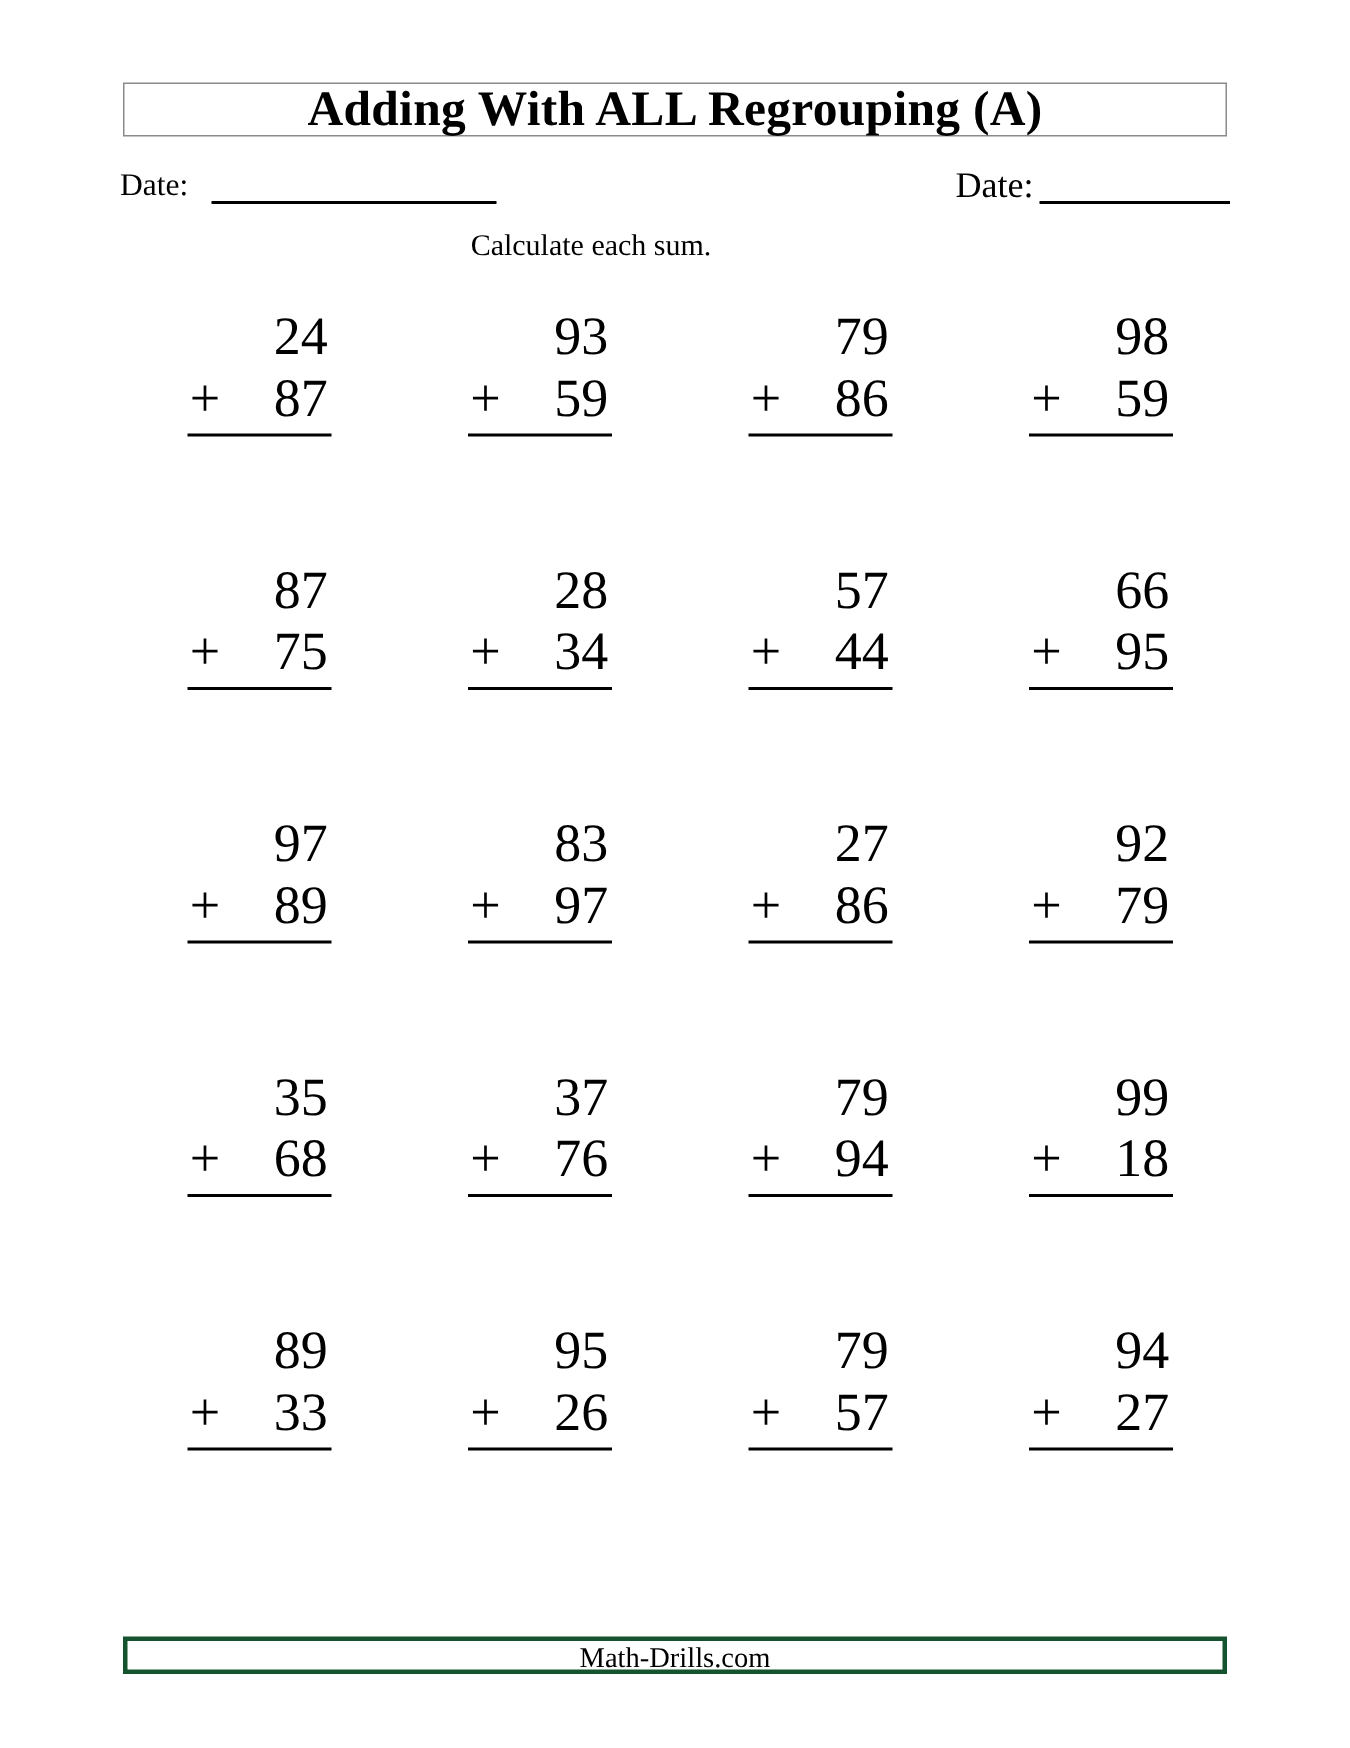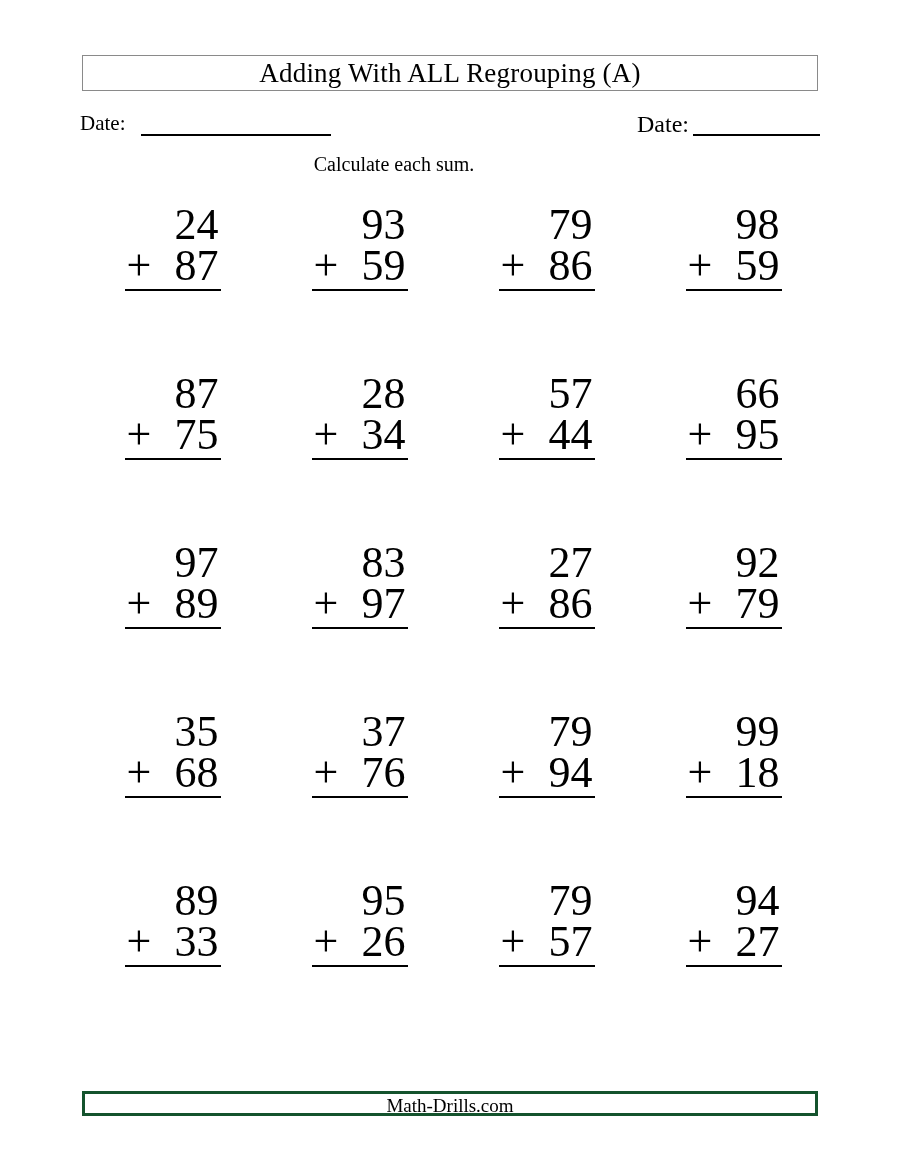"Adding With ALL Regrouping (A)" .title-text { font-size: 27px -> 33px; font-weight: 400 -> 700 }
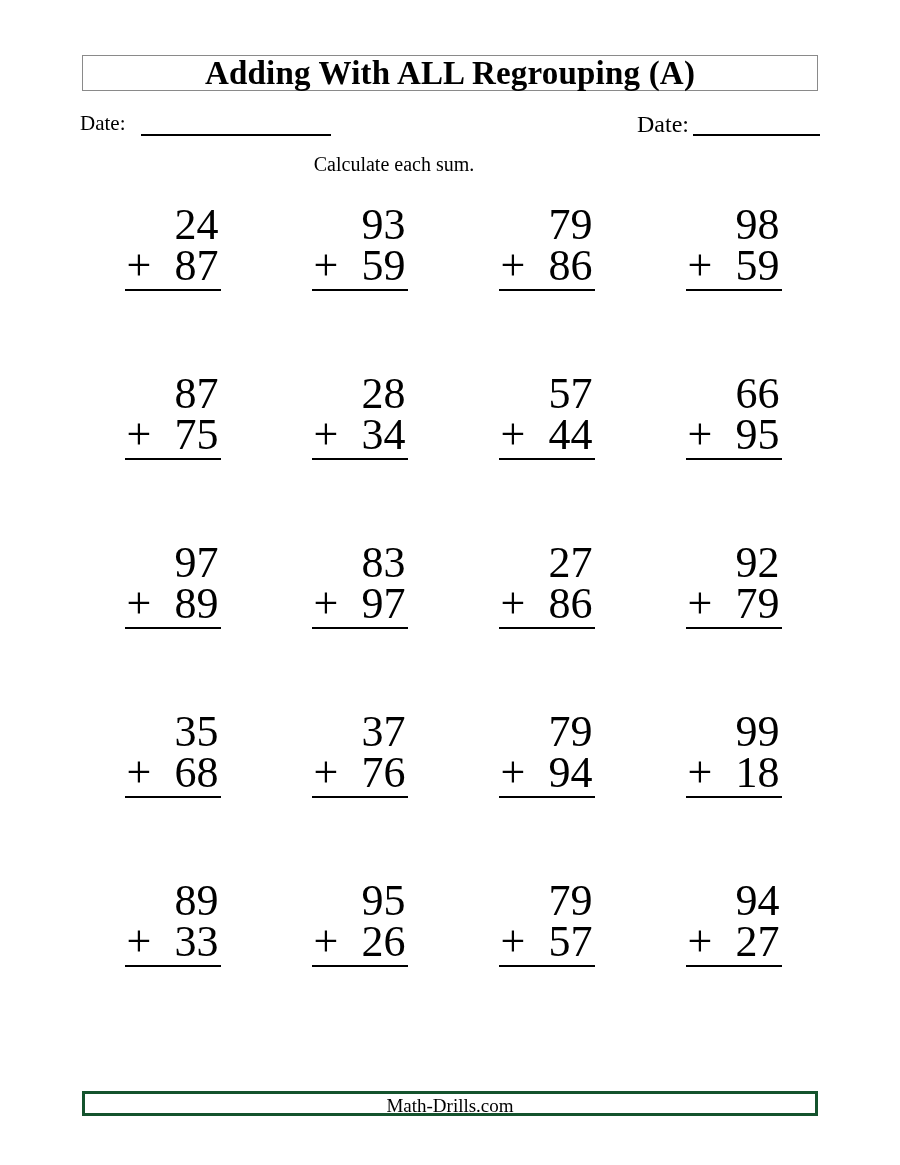"24" .problem { font-size: 44px -> 36px }
